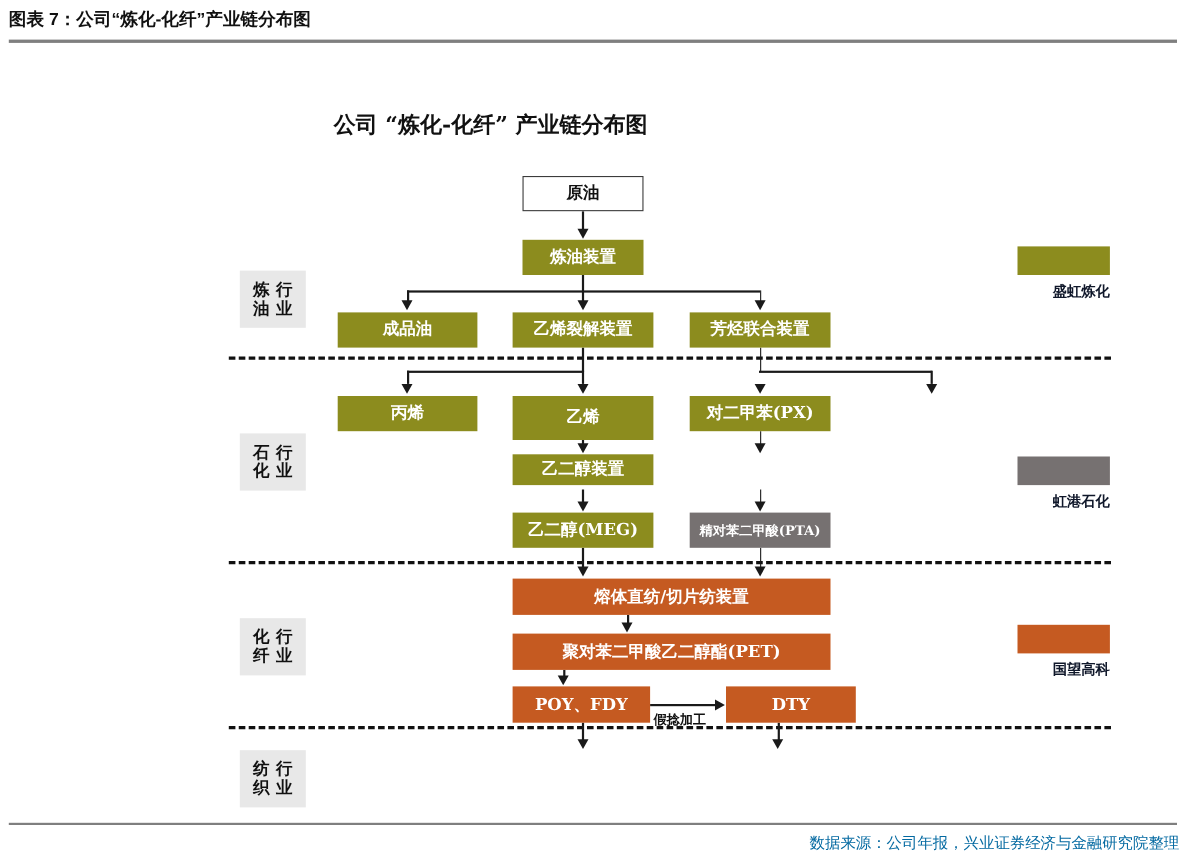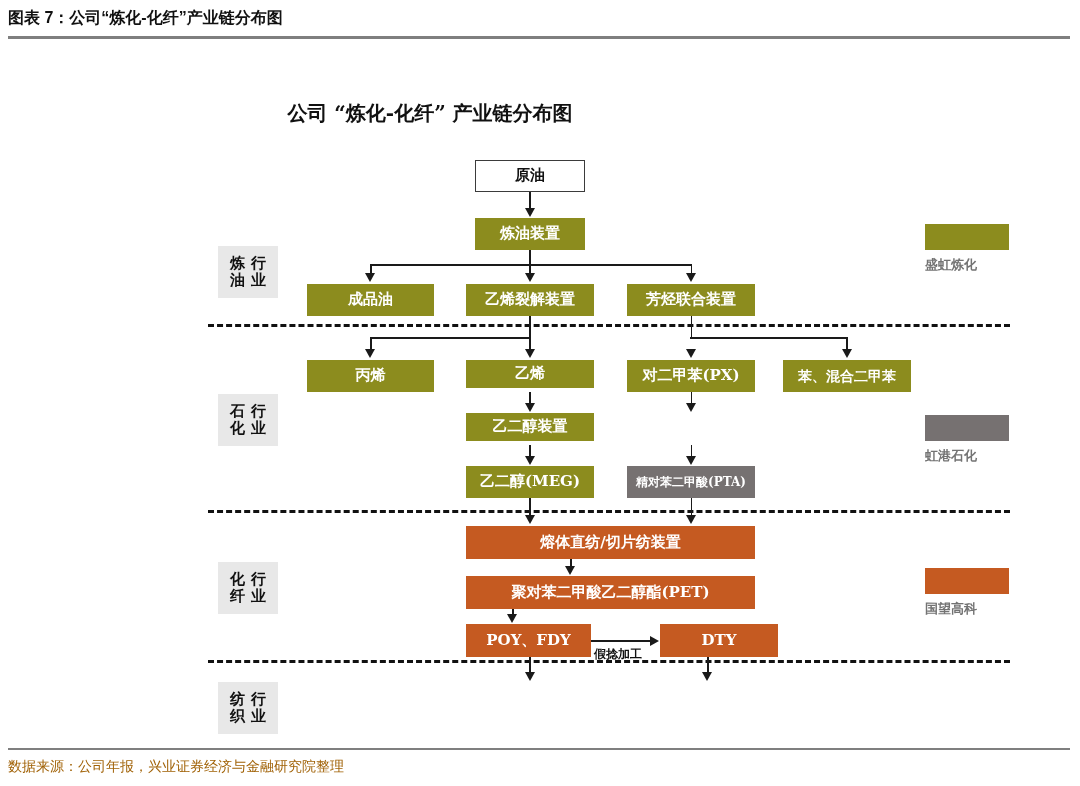"公司 “炼化-化纤” 产业链分布图" .chart-title { padding-left: none -> 16px }
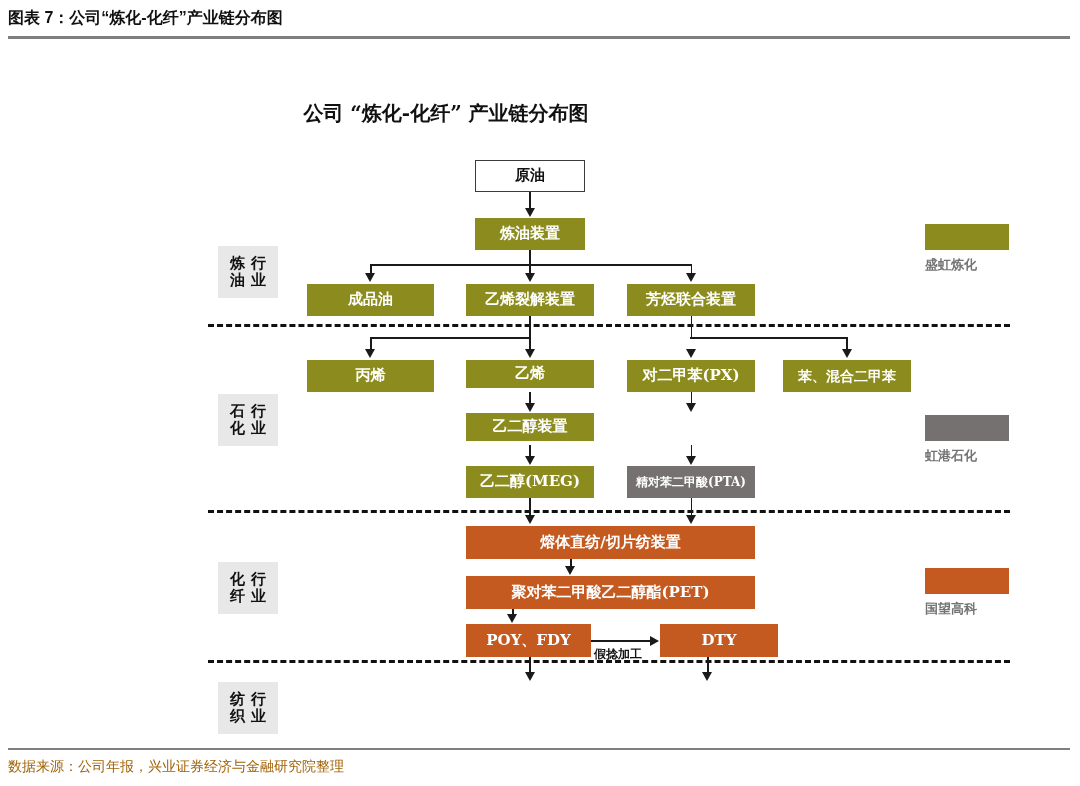"盛虹炼化" .legend-label { color: #737373 -> #0f172a; text-align: left -> right }
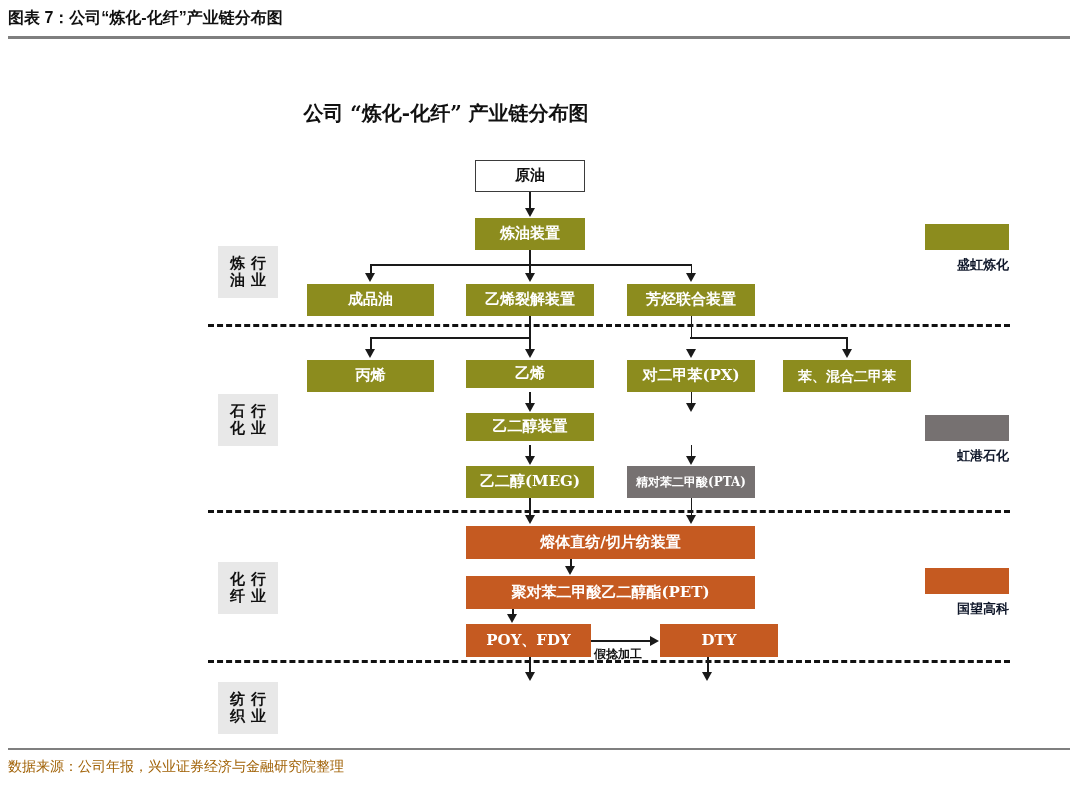"乙烯" div.node { height: 28px -> 40px }
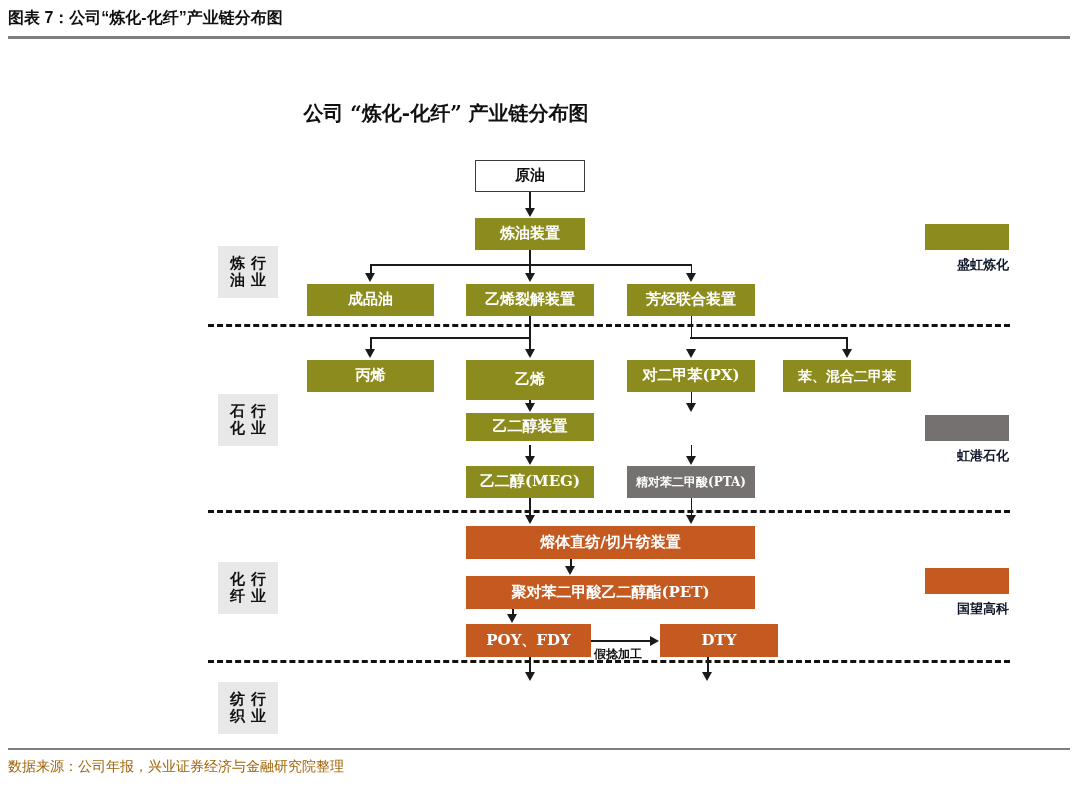"苯、混合二甲苯" div.node { html: <div>苯、混合二甲苯</div> -> none }
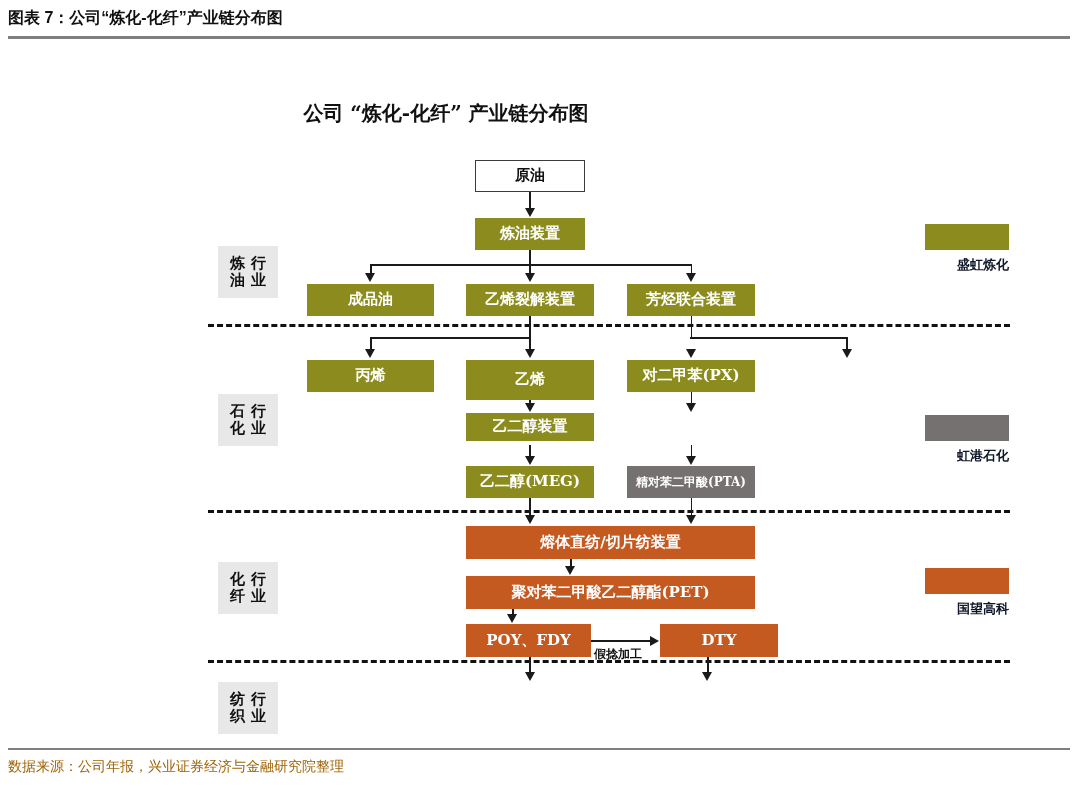"数据来源：公司年报，兴业证券经济与金融研究院整理" .foot-text { color: #a16207 -> #0369a1; text-align: none -> right }
